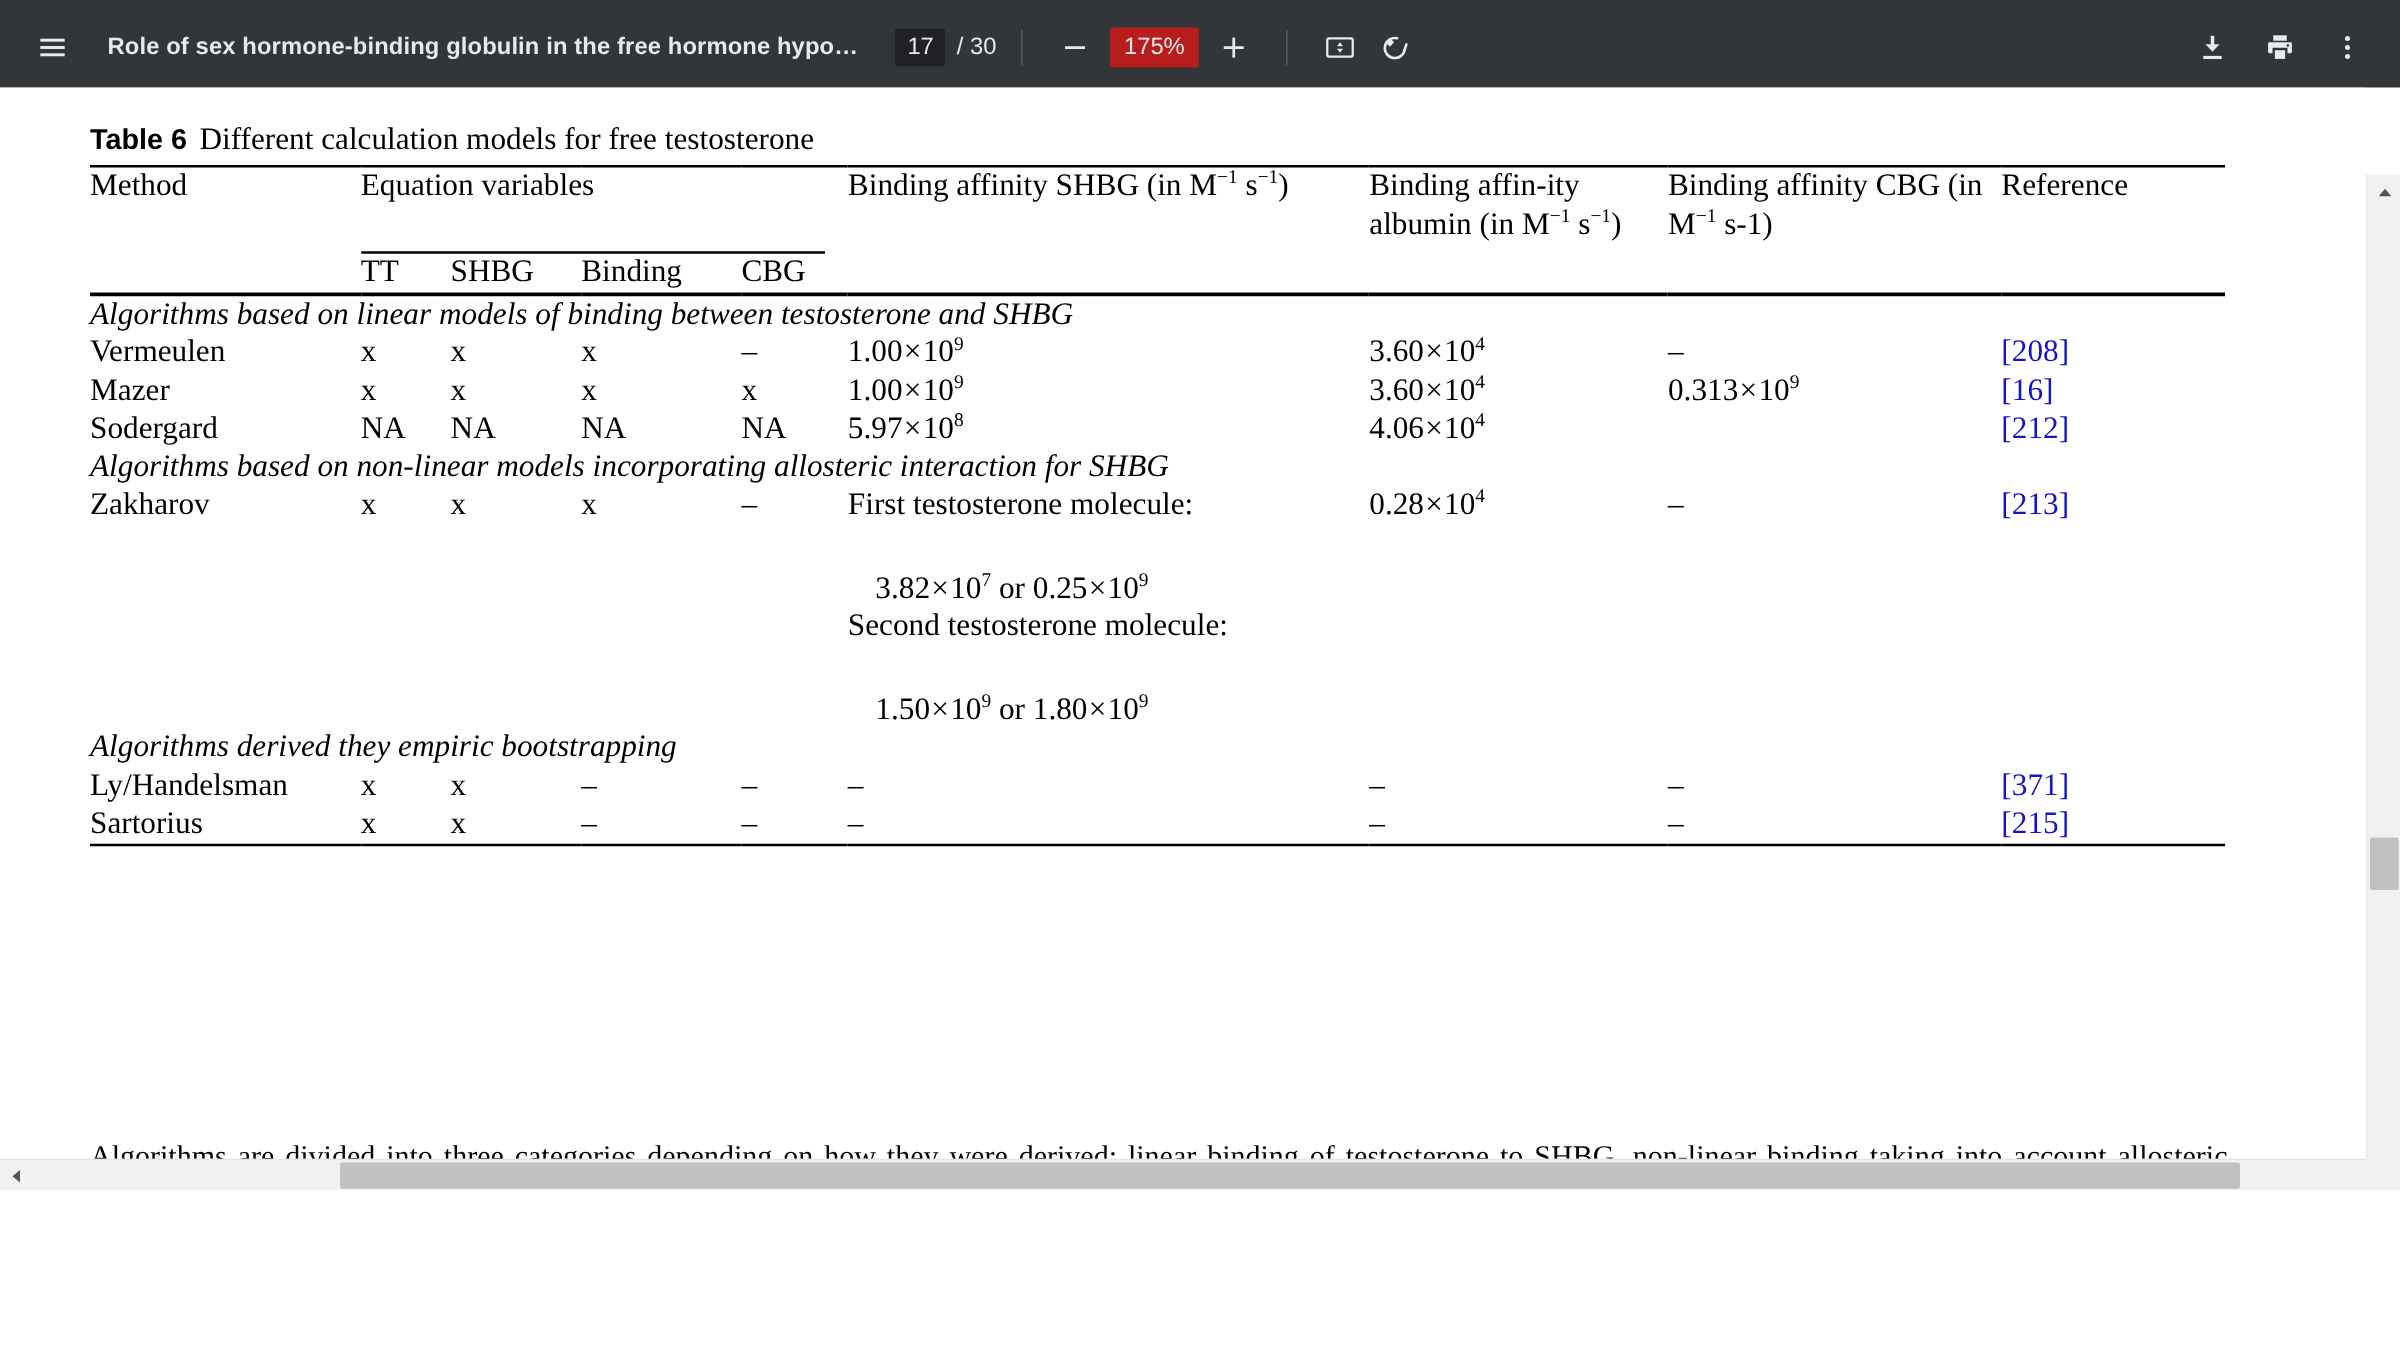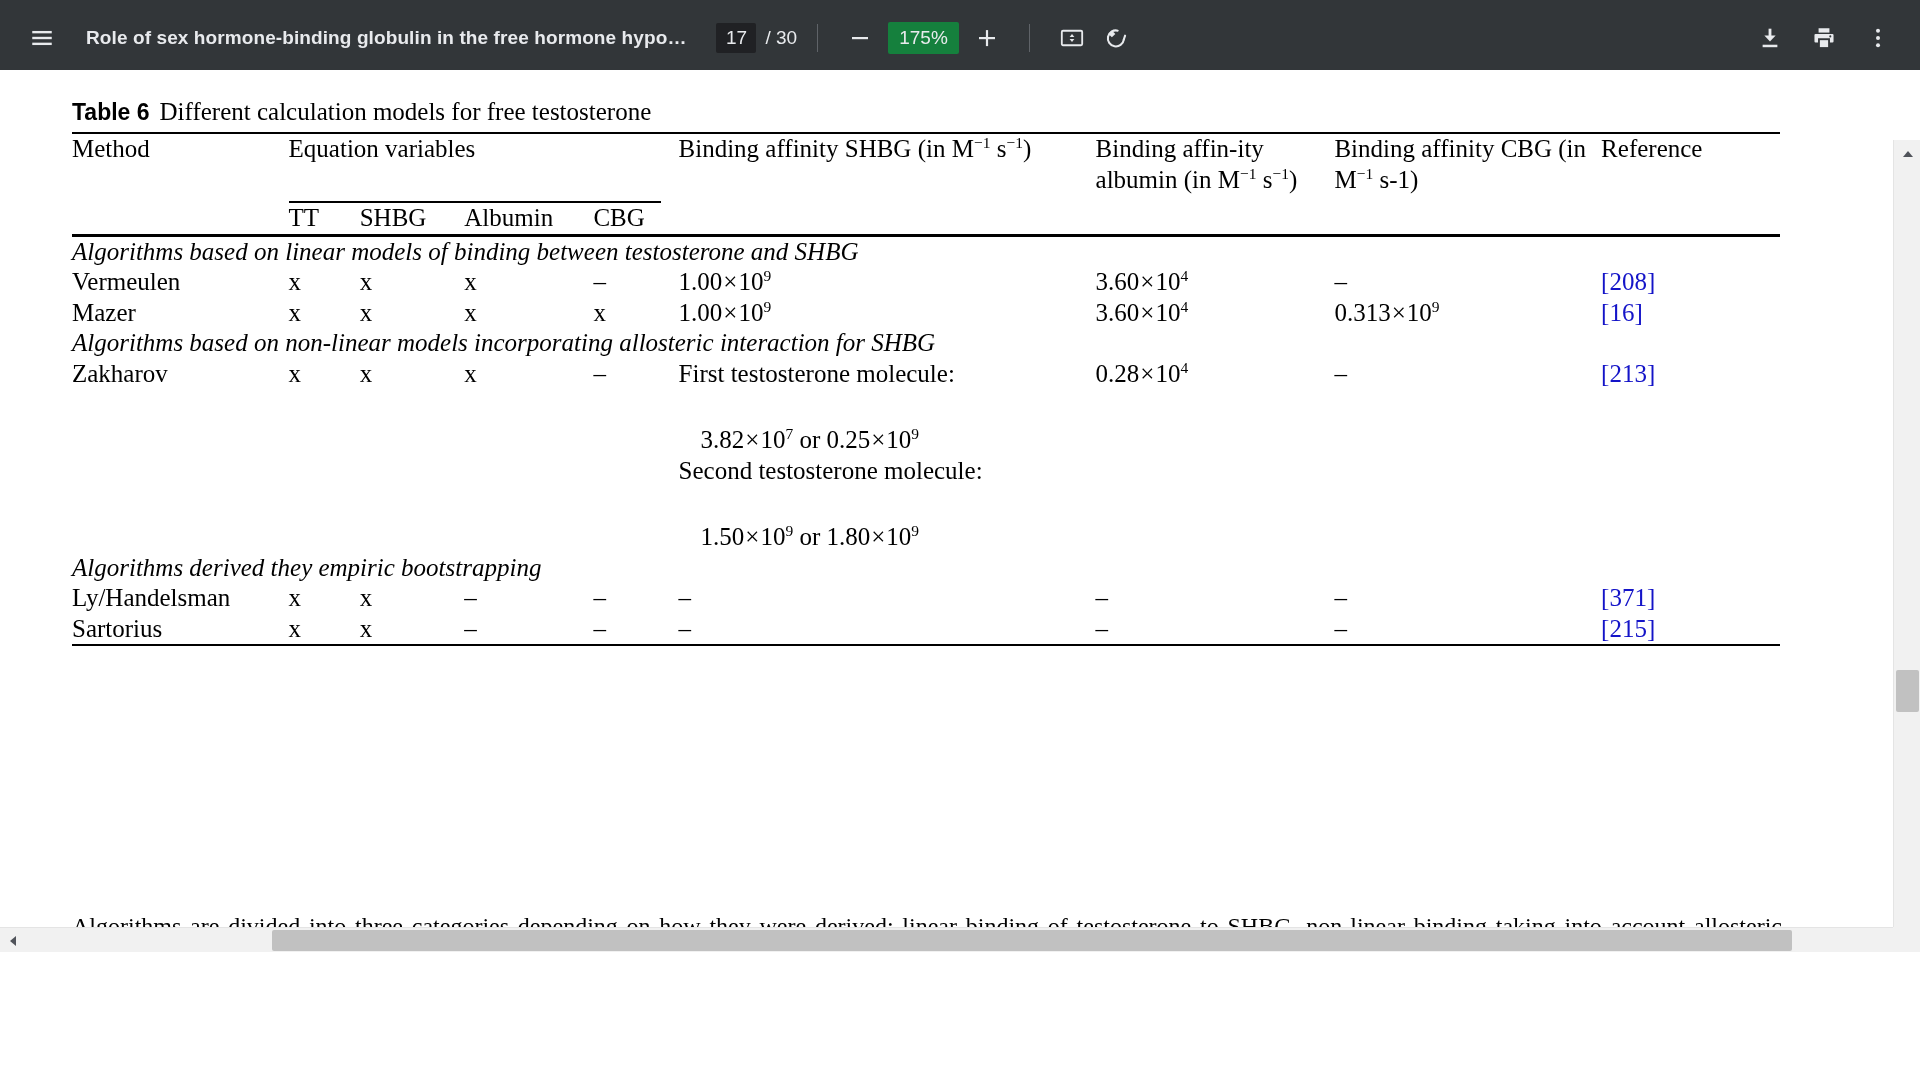"175%" #zoom-level { background: #15803d -> #b91c1c }
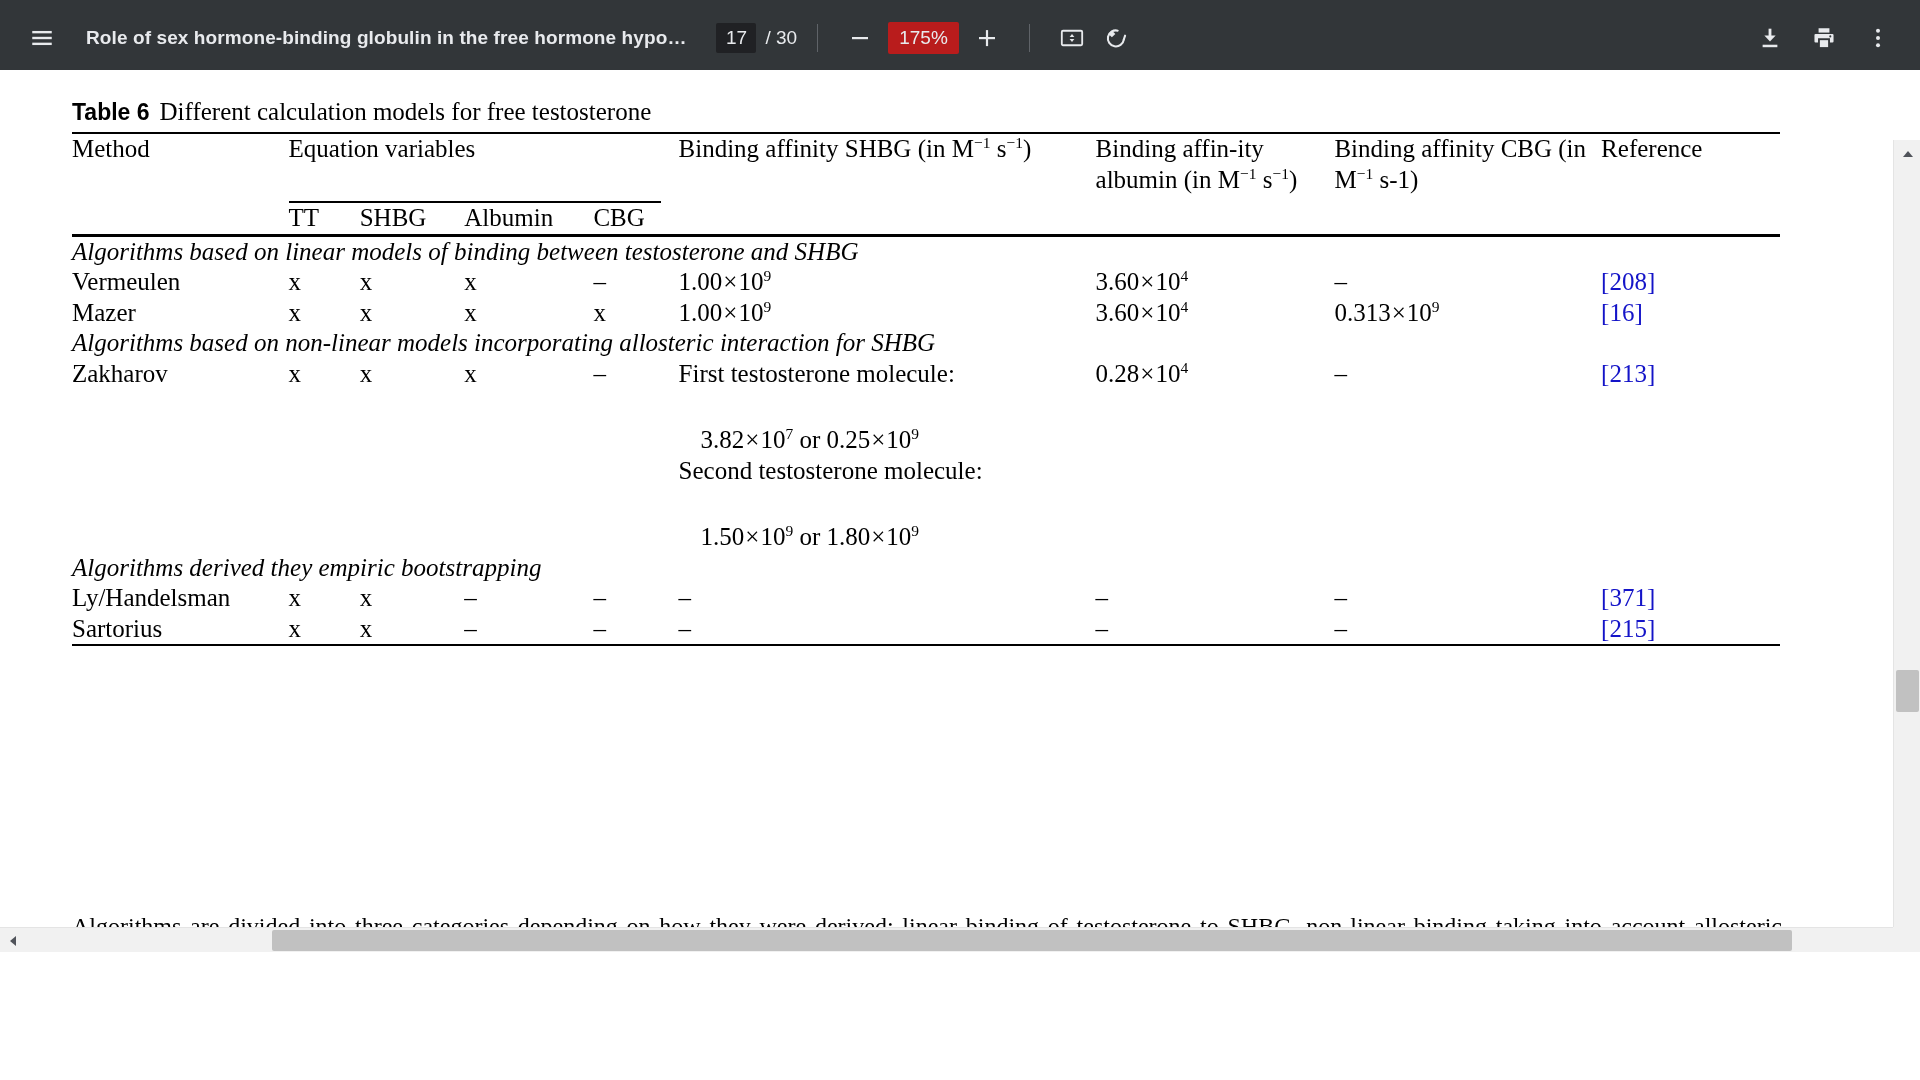"Albumin" td.subhdr { text: Albumin -> Binding }
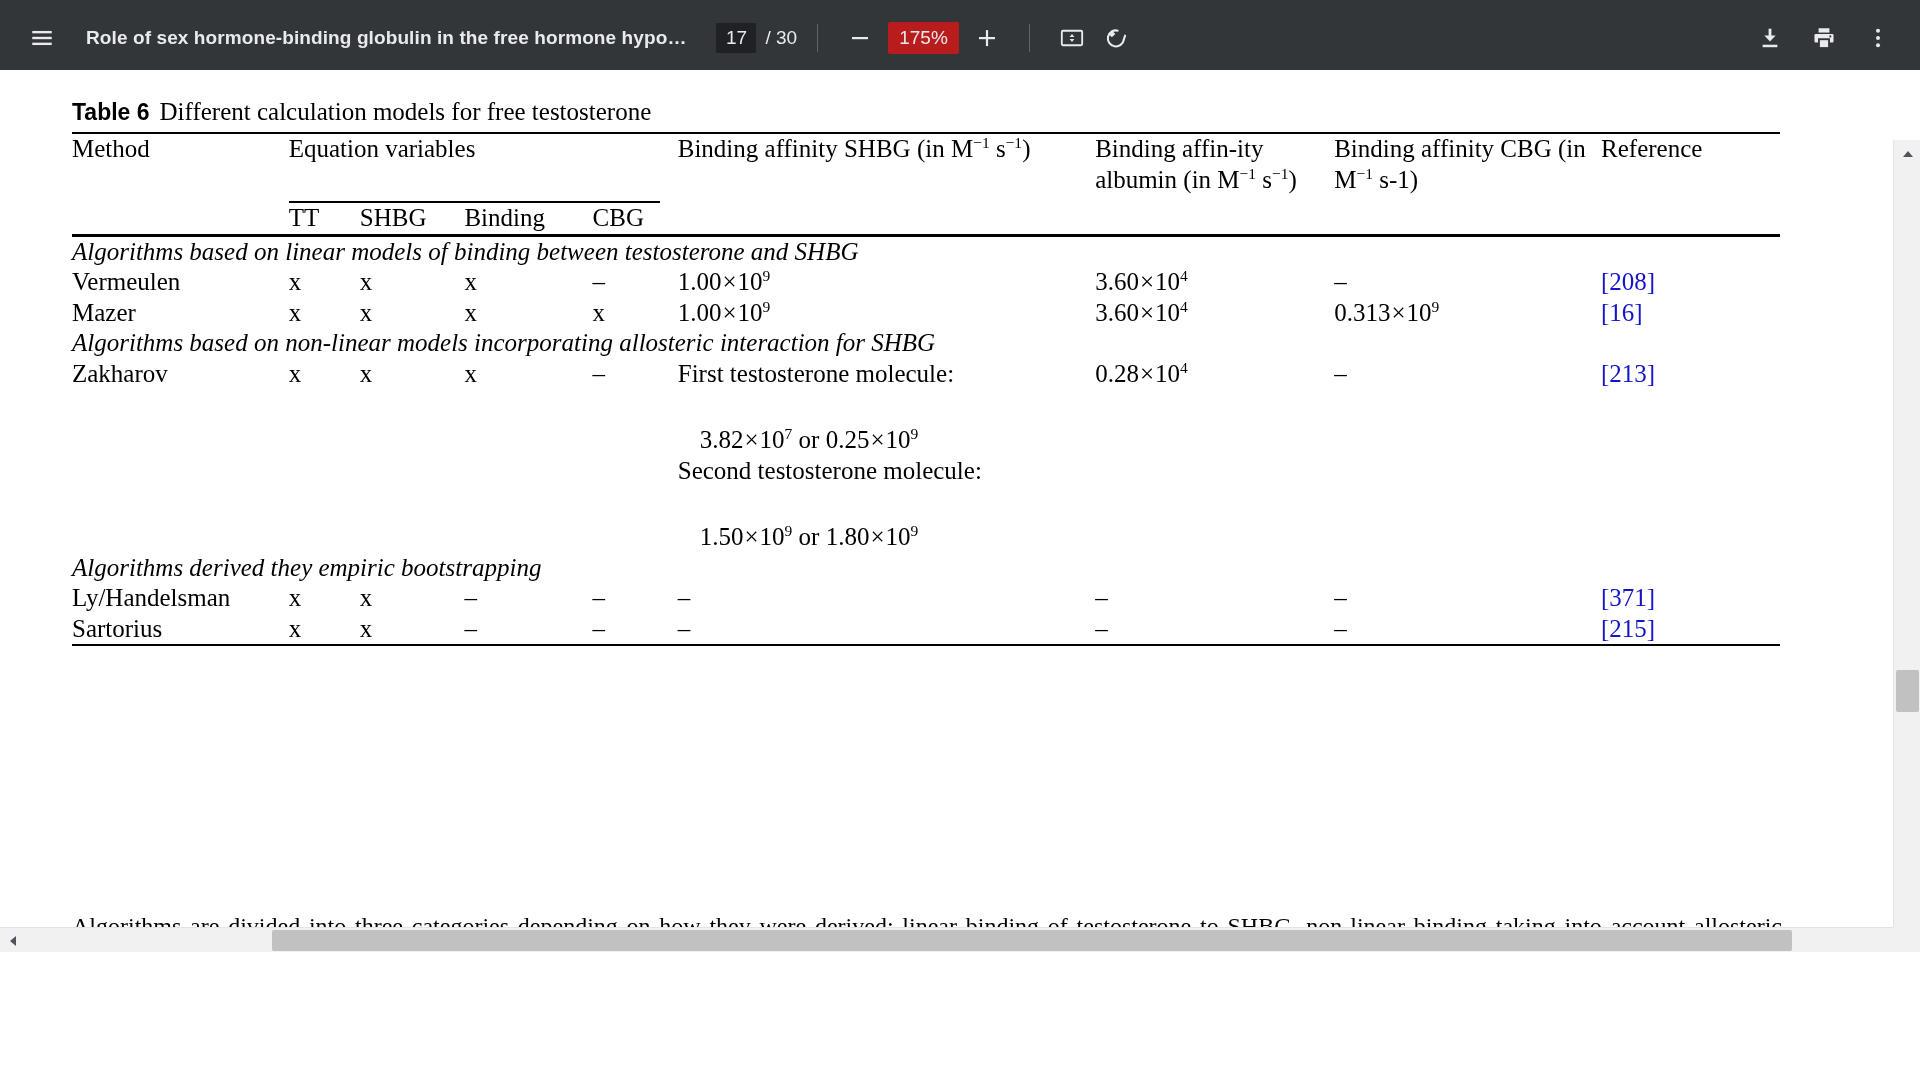"Sodergard" tr { html: none -> <tr> <td>Sodergard</td> <td>NA</td> <td>NA</td> <td>NA</td> <td>NA</td> <td><span>5.97</span><span>×</span>10<sup>8</sup></td> <td><span>4.06</span><span>×</span>10<sup>4</sup></td> <td></td> <td>[212]</td> </tr> }
